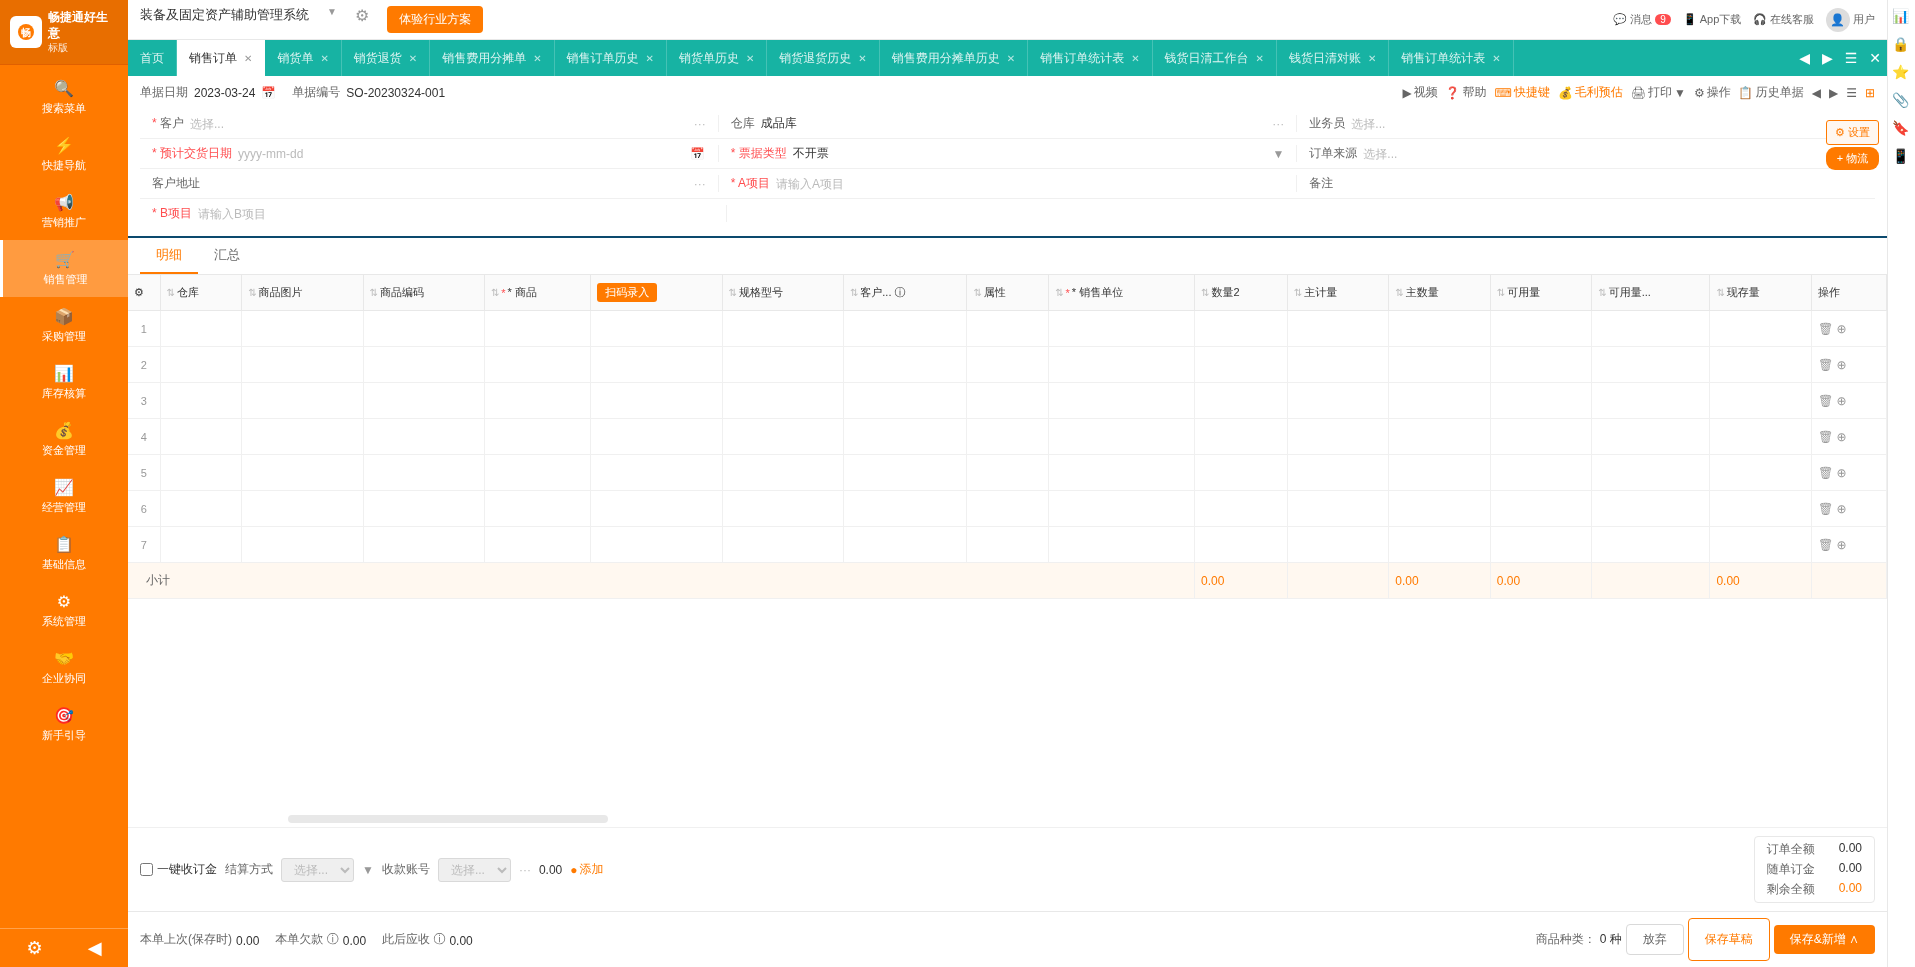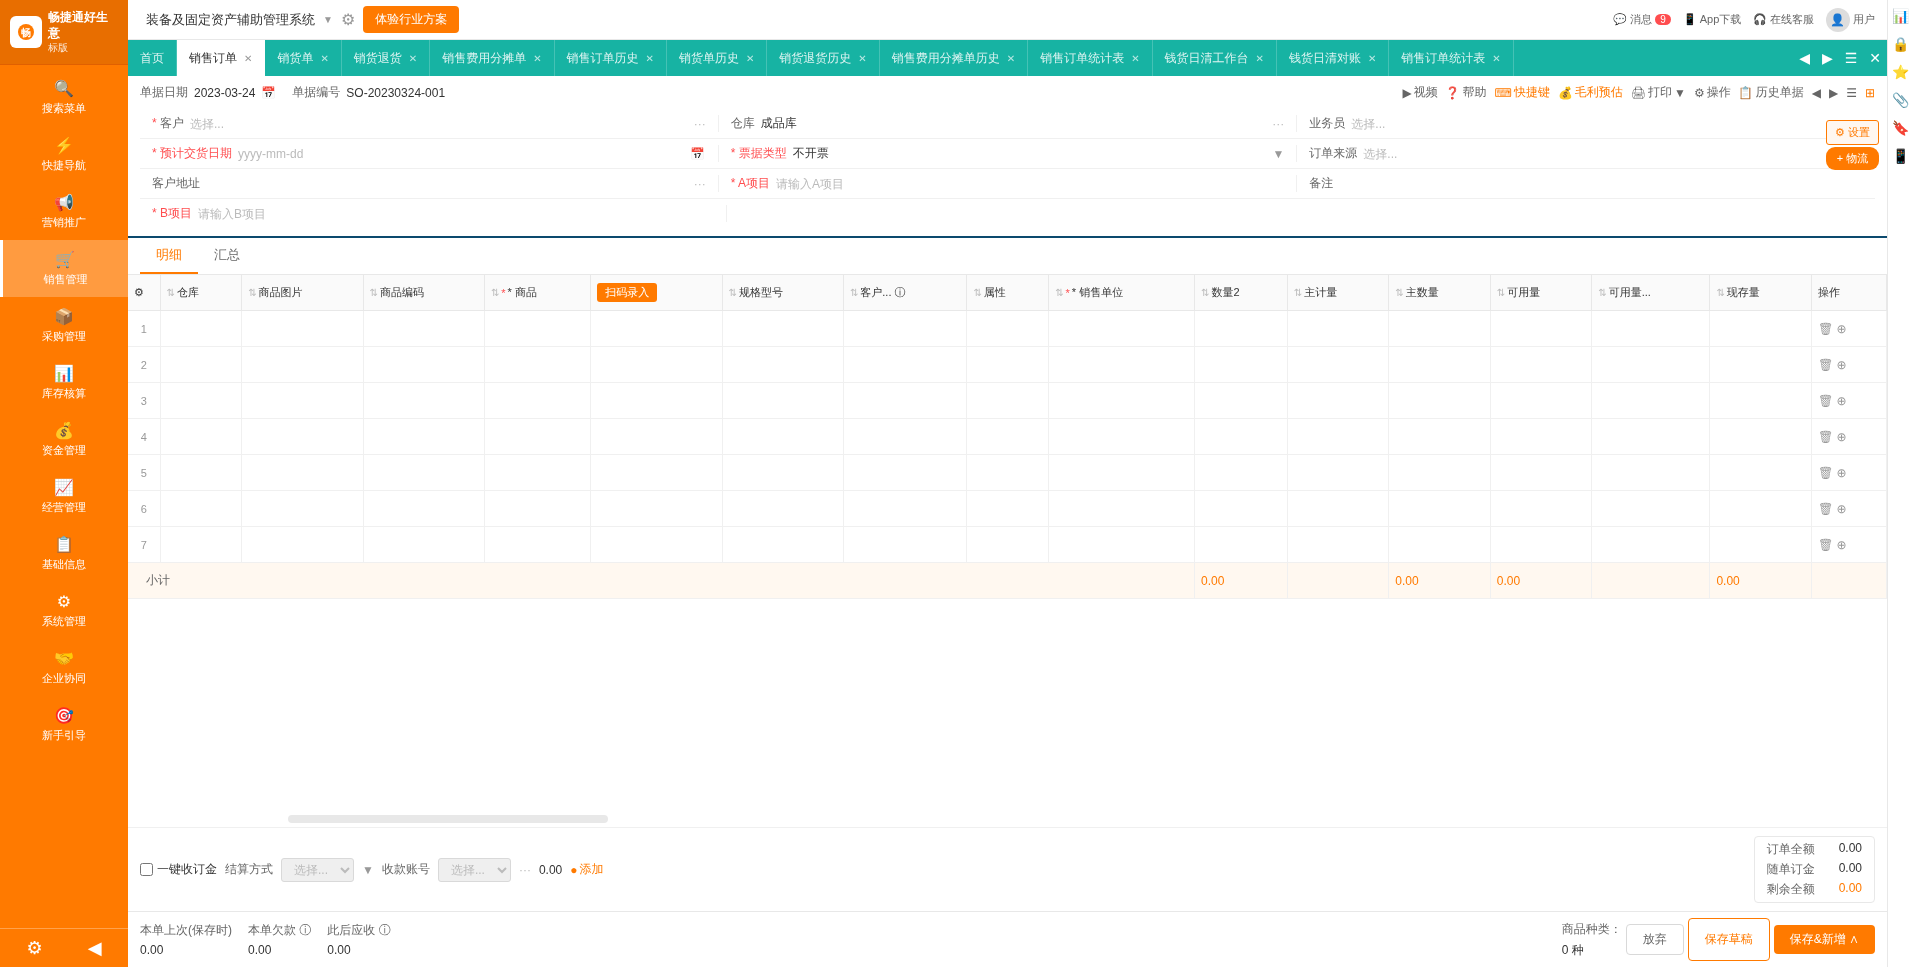"装备及固定资产辅助管理系统" .top-header-left { align-items: center -> flex-start; gap: 8px -> 18px; margin-left: 6px -> none }
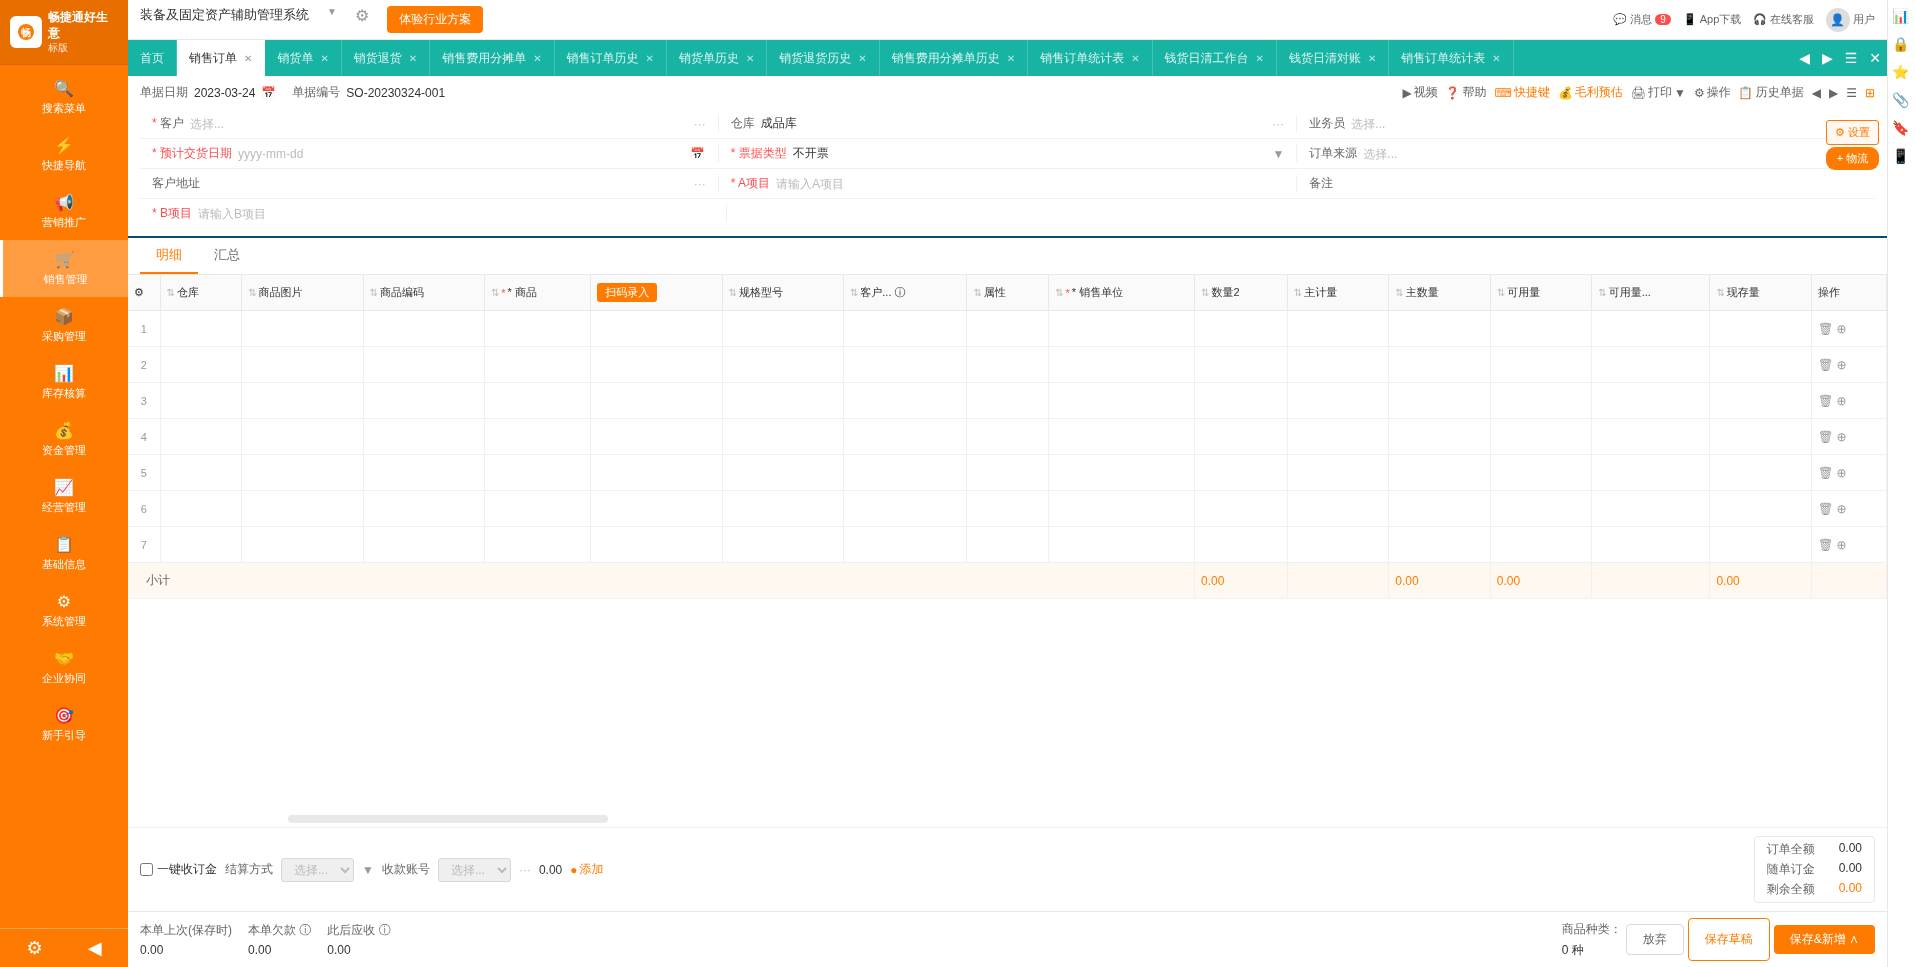"本单上次(保存时)" .bottom-info { align-items: flex-start -> flex-end; flex-direction: column -> none }
